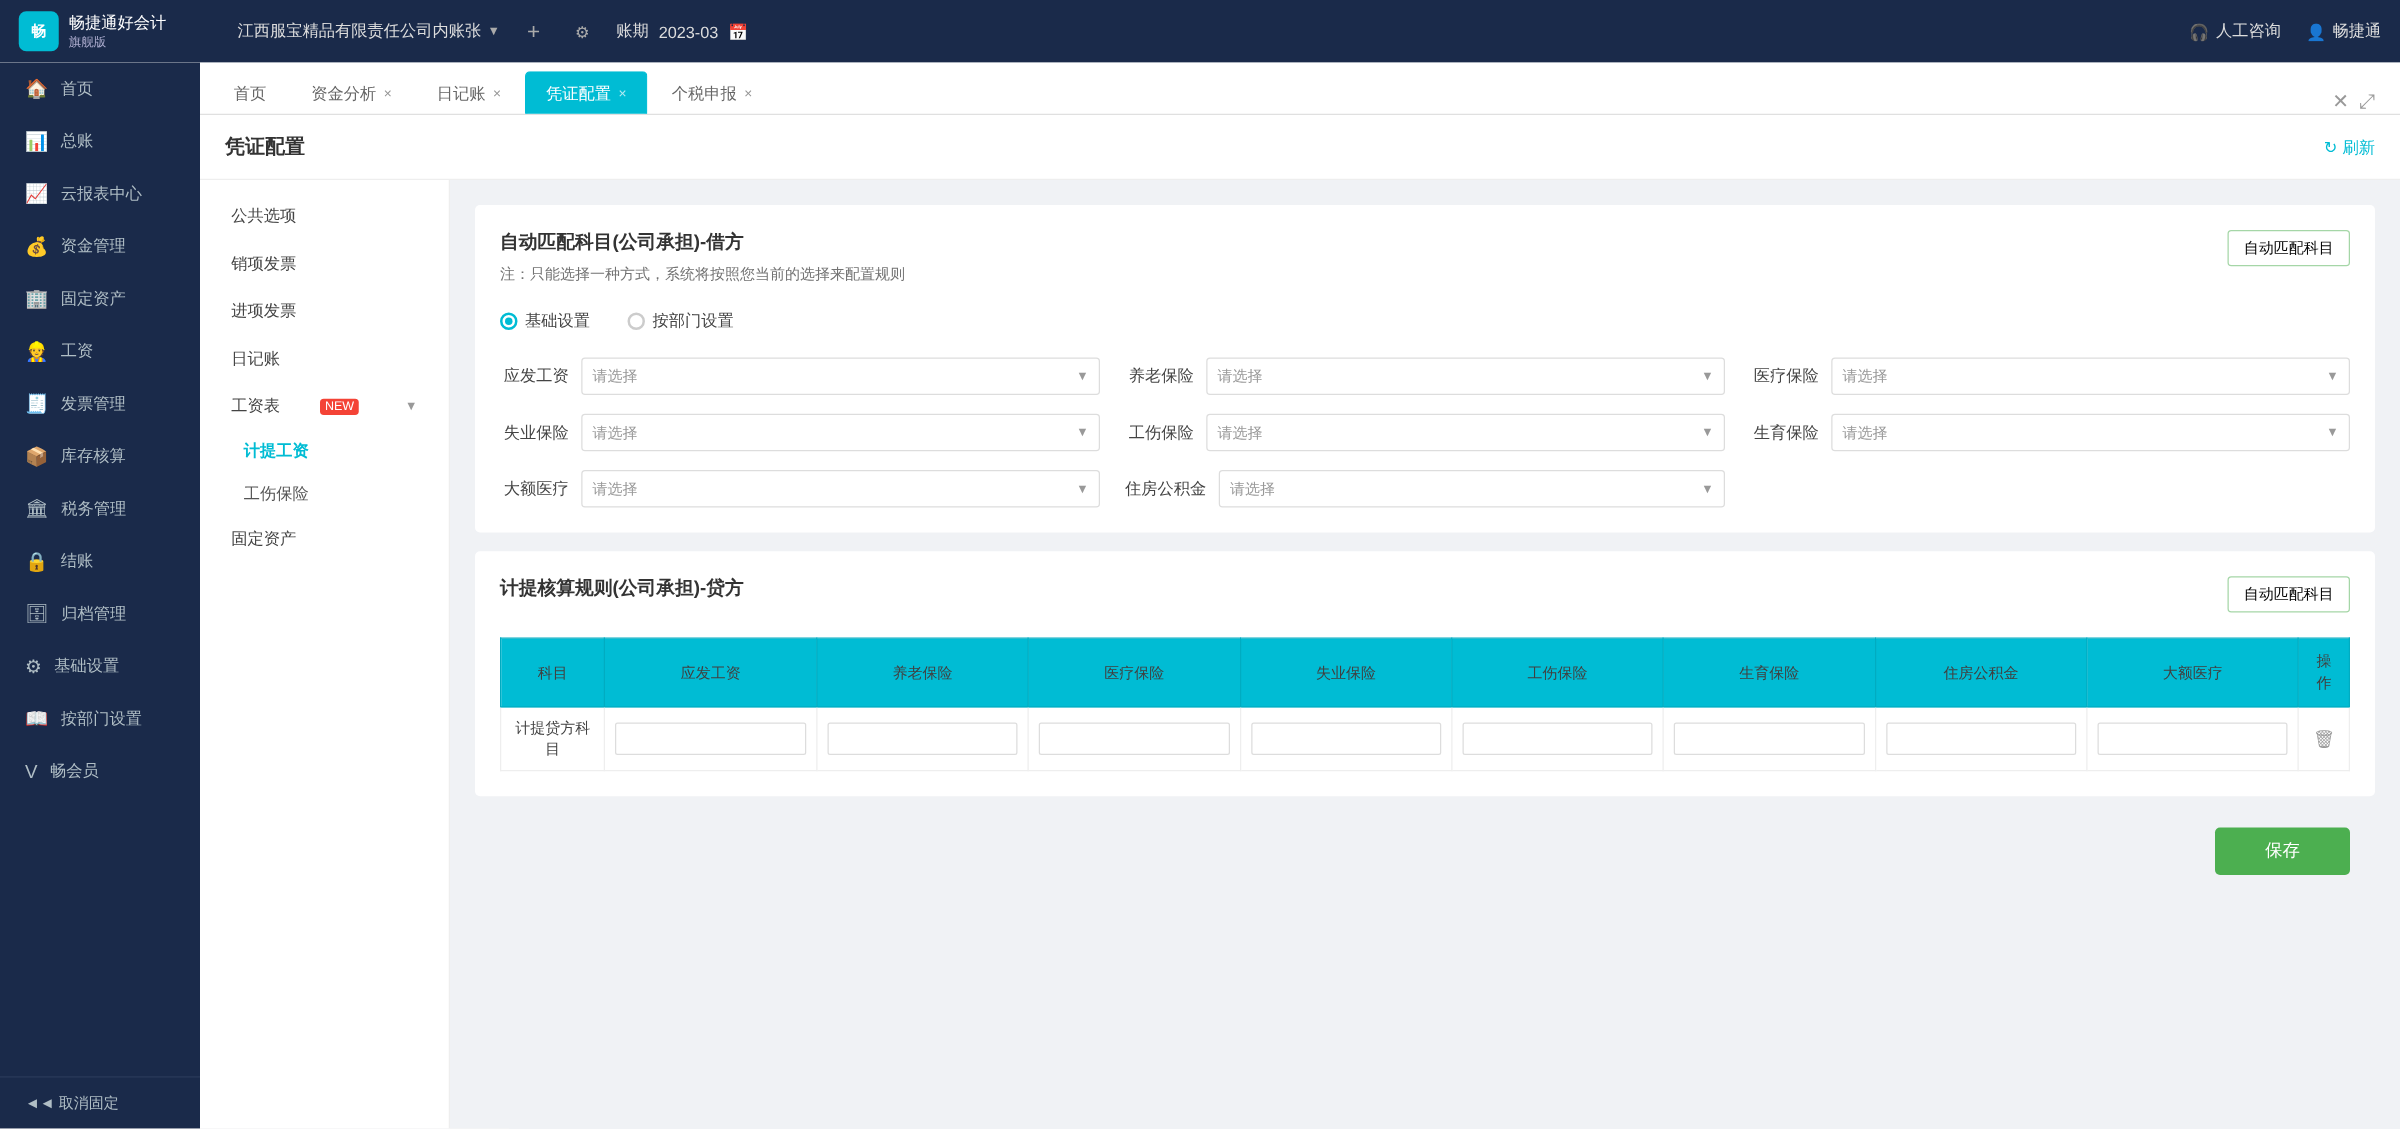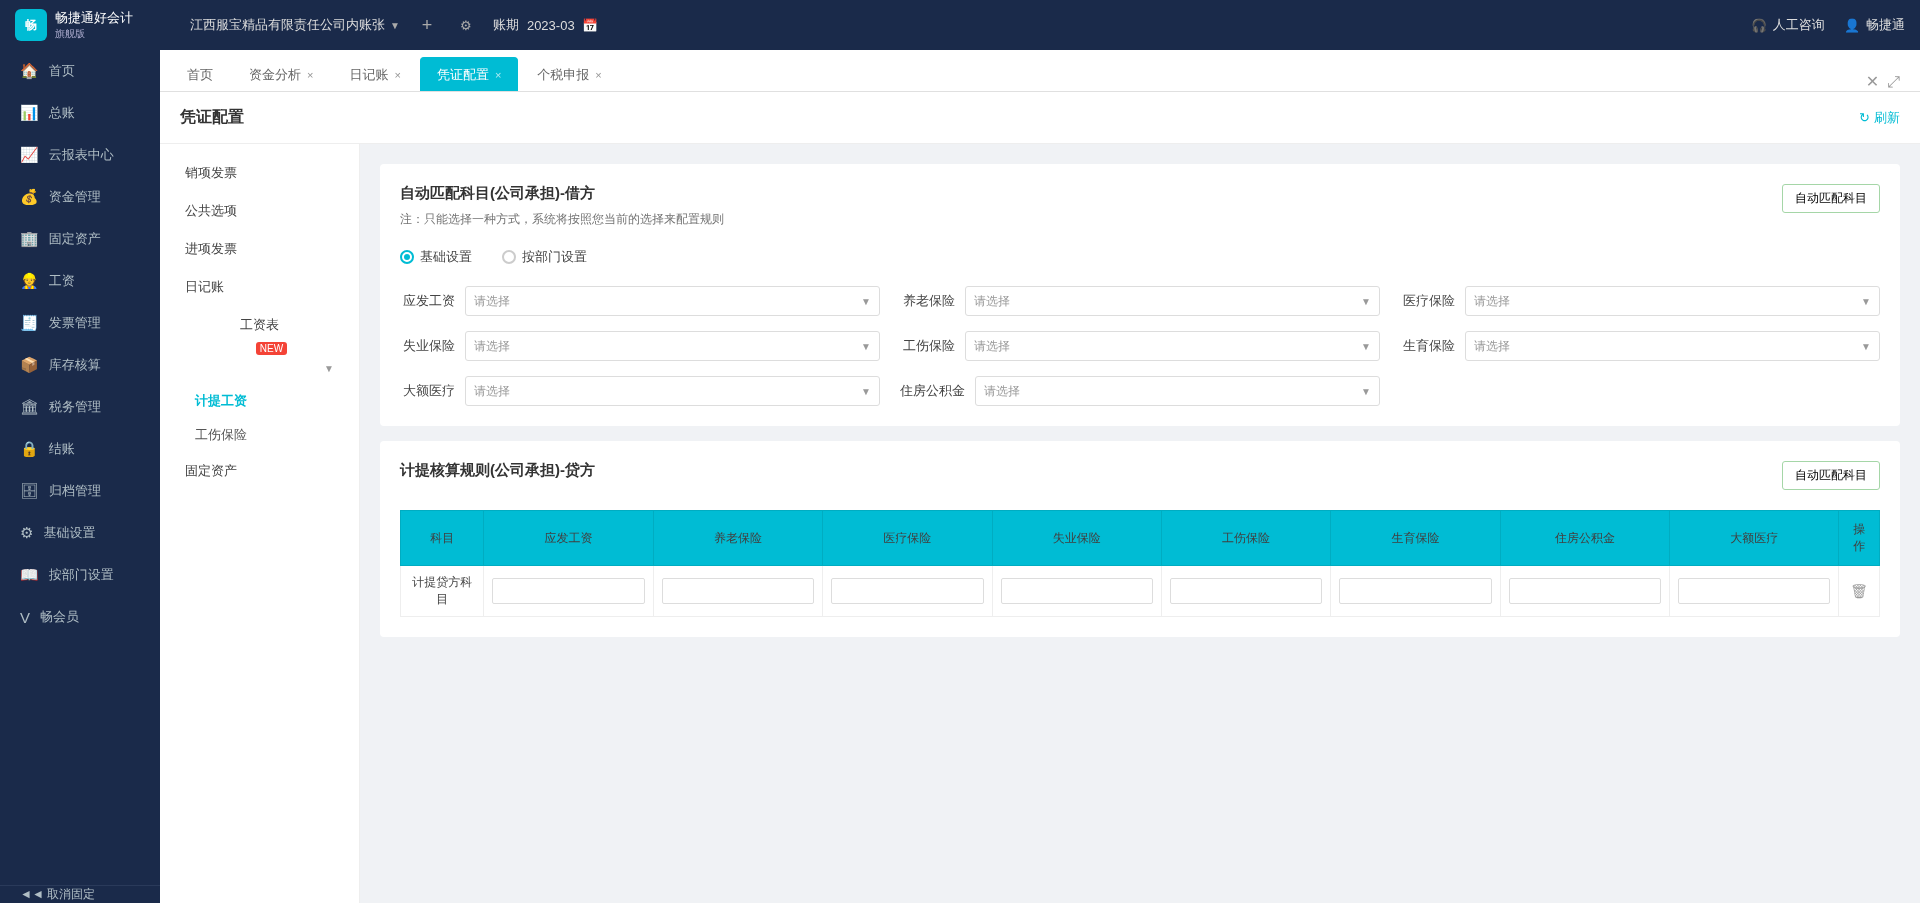"销项发票" div.left-nav-item { order: before "公共选项" -> after "公共选项" }
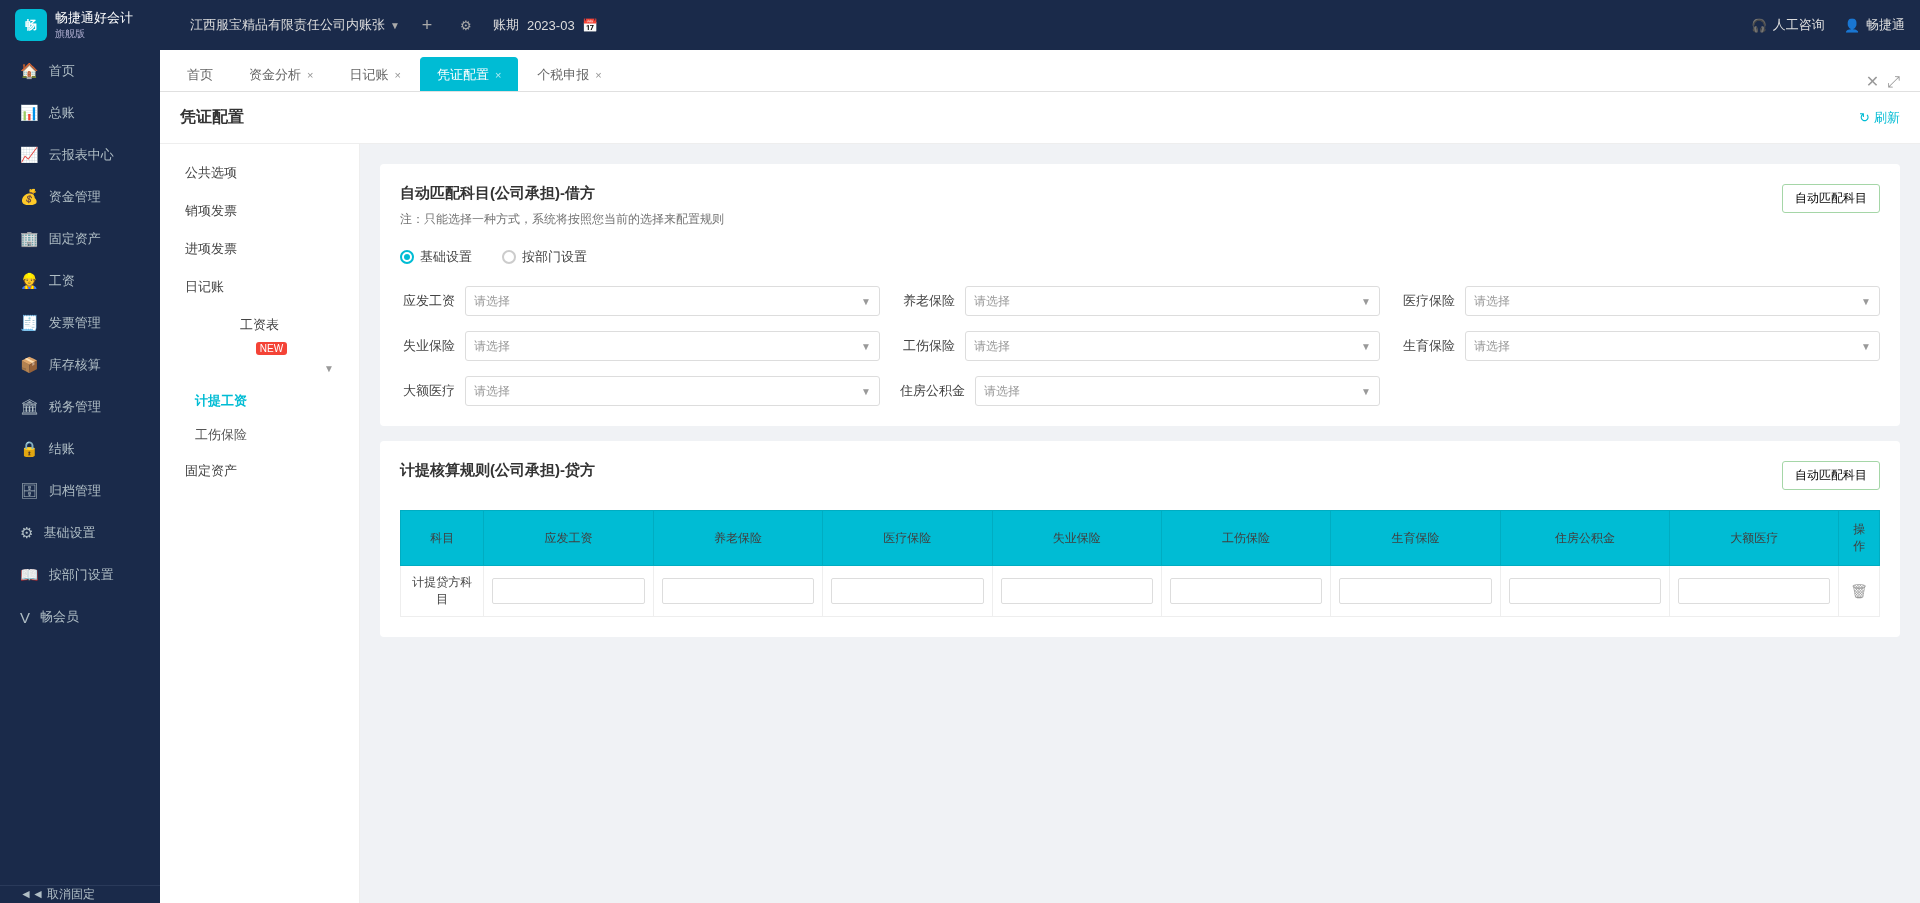"工资表" div.left-nav-item { flex-direction: column -> none }
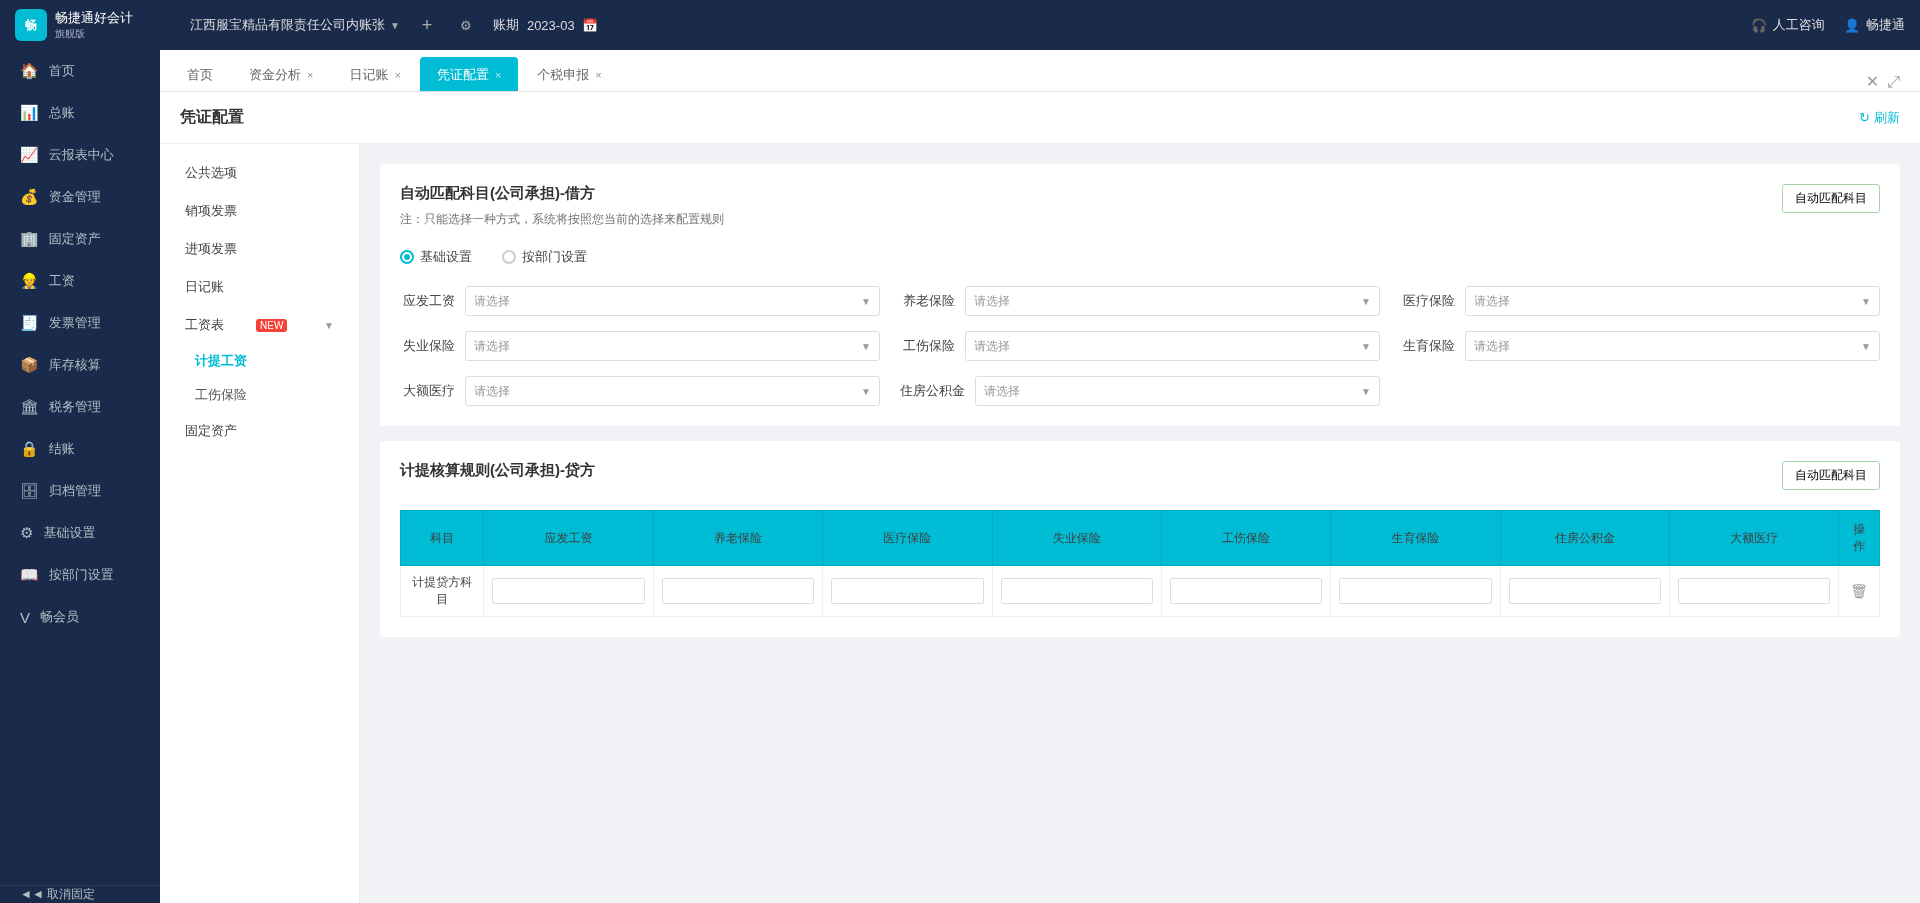"保存" div.save-area { html: none -> <div> <button>保存</button> </div> }
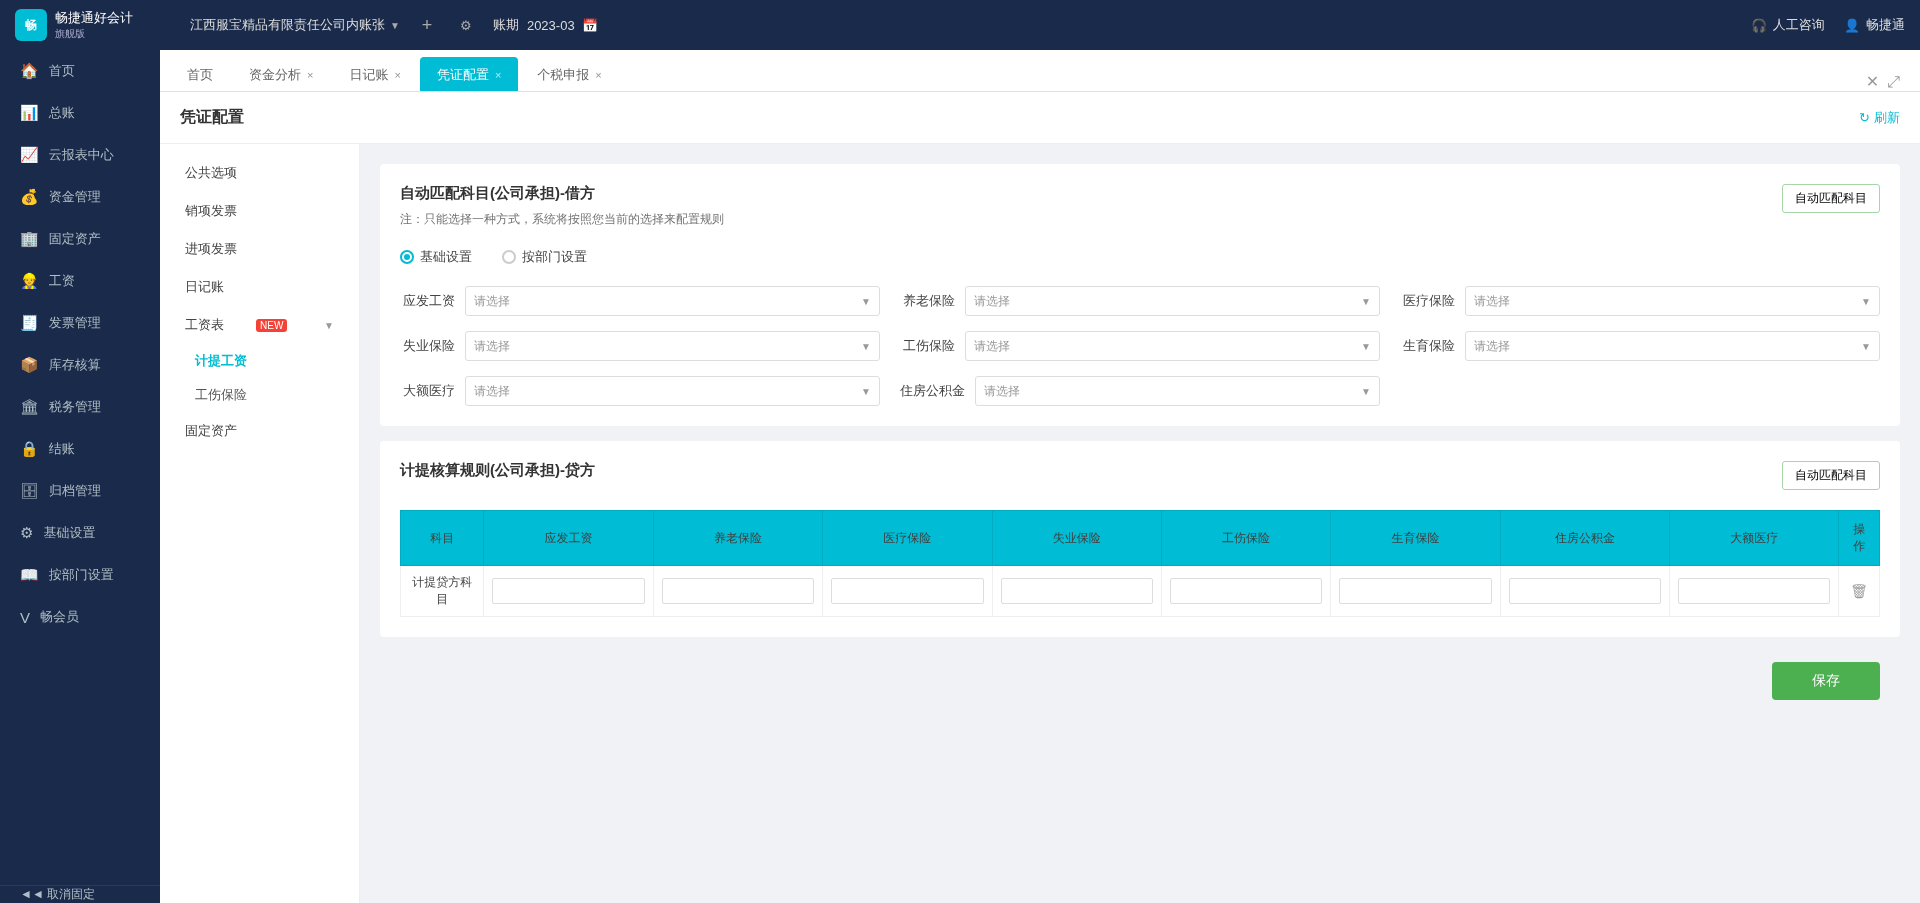"◄◄ 取消固定" .sidebar-bottom { padding: 0 20px -> 12px 20px }
